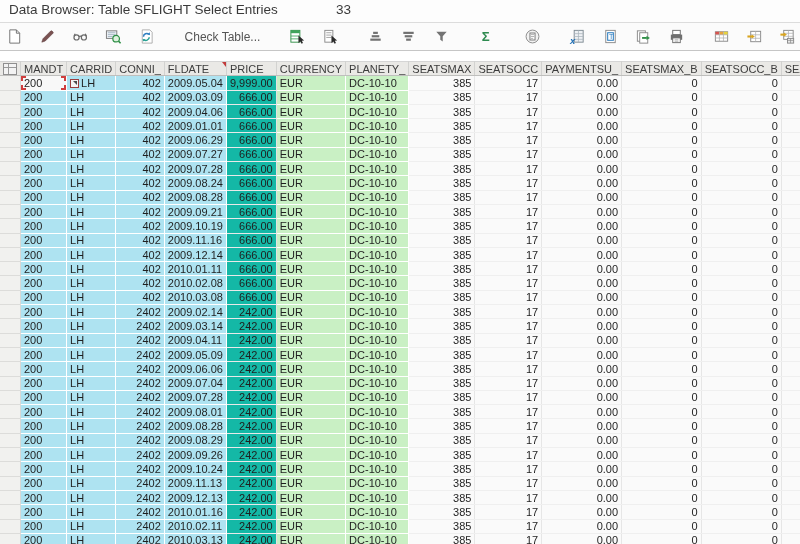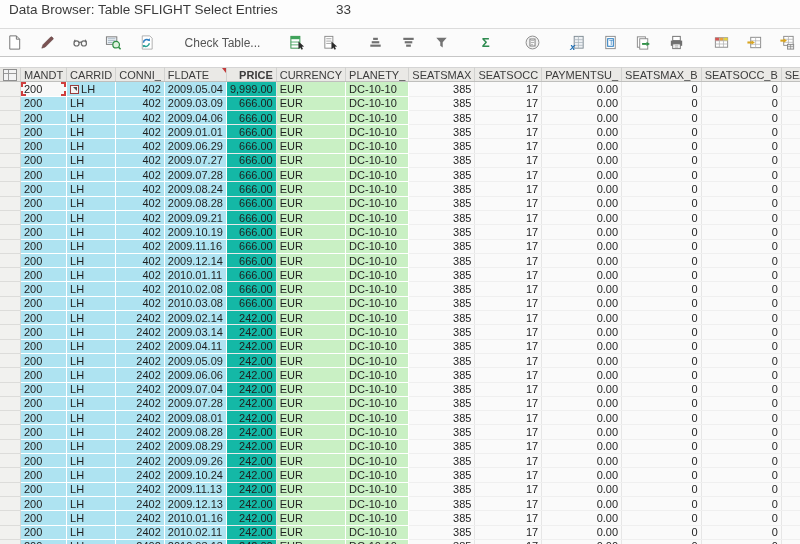"Data Browser: Table SFLIGHT Select" .titlebar { height: 29px -> 23px }
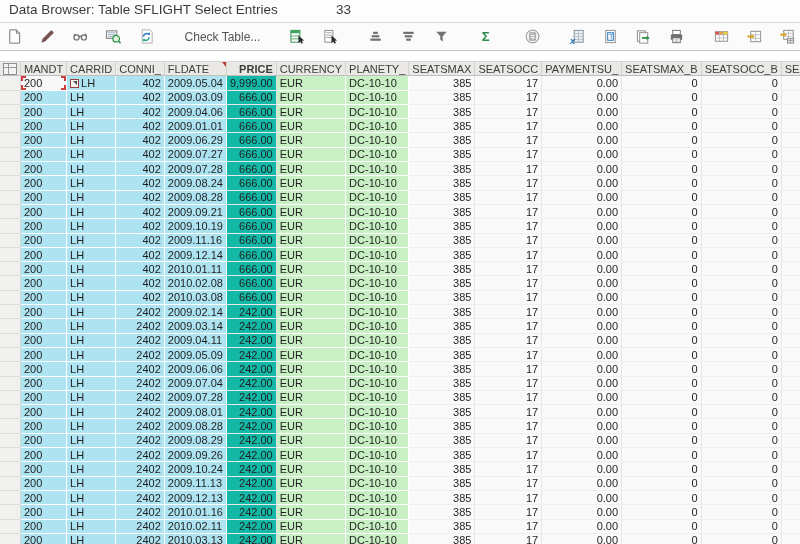"PRICE" thead th.num { font-weight: bold -> none; text-align: right -> left }
